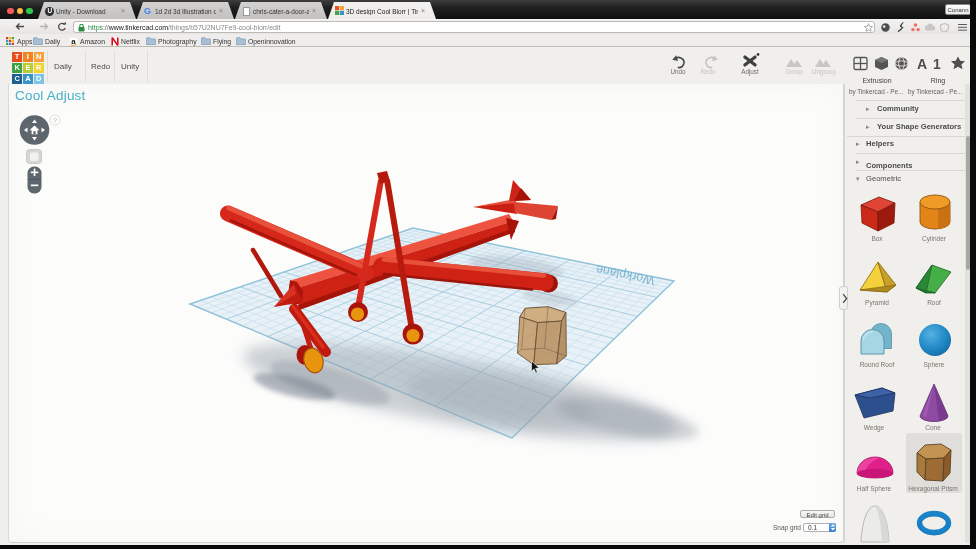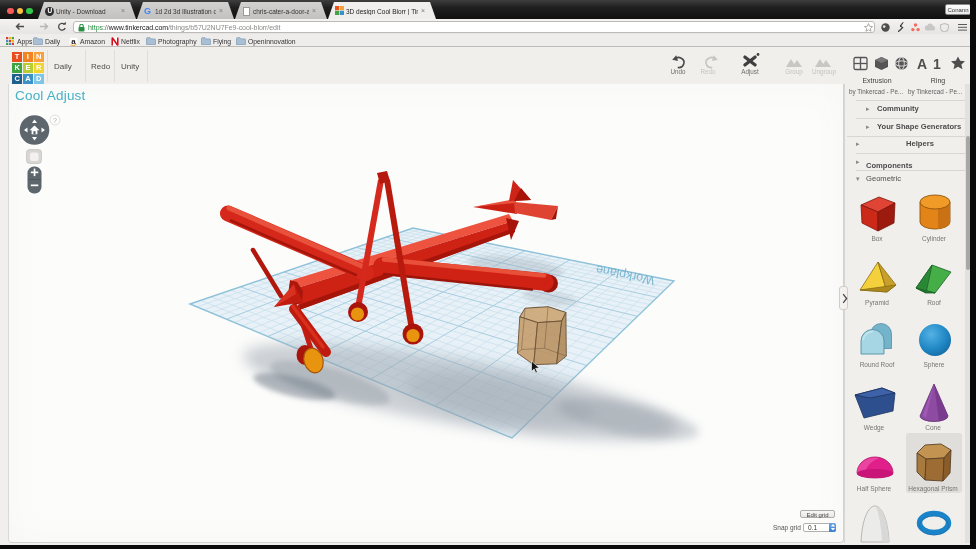"Helpers" div.abs { left: 906px -> 866px }
